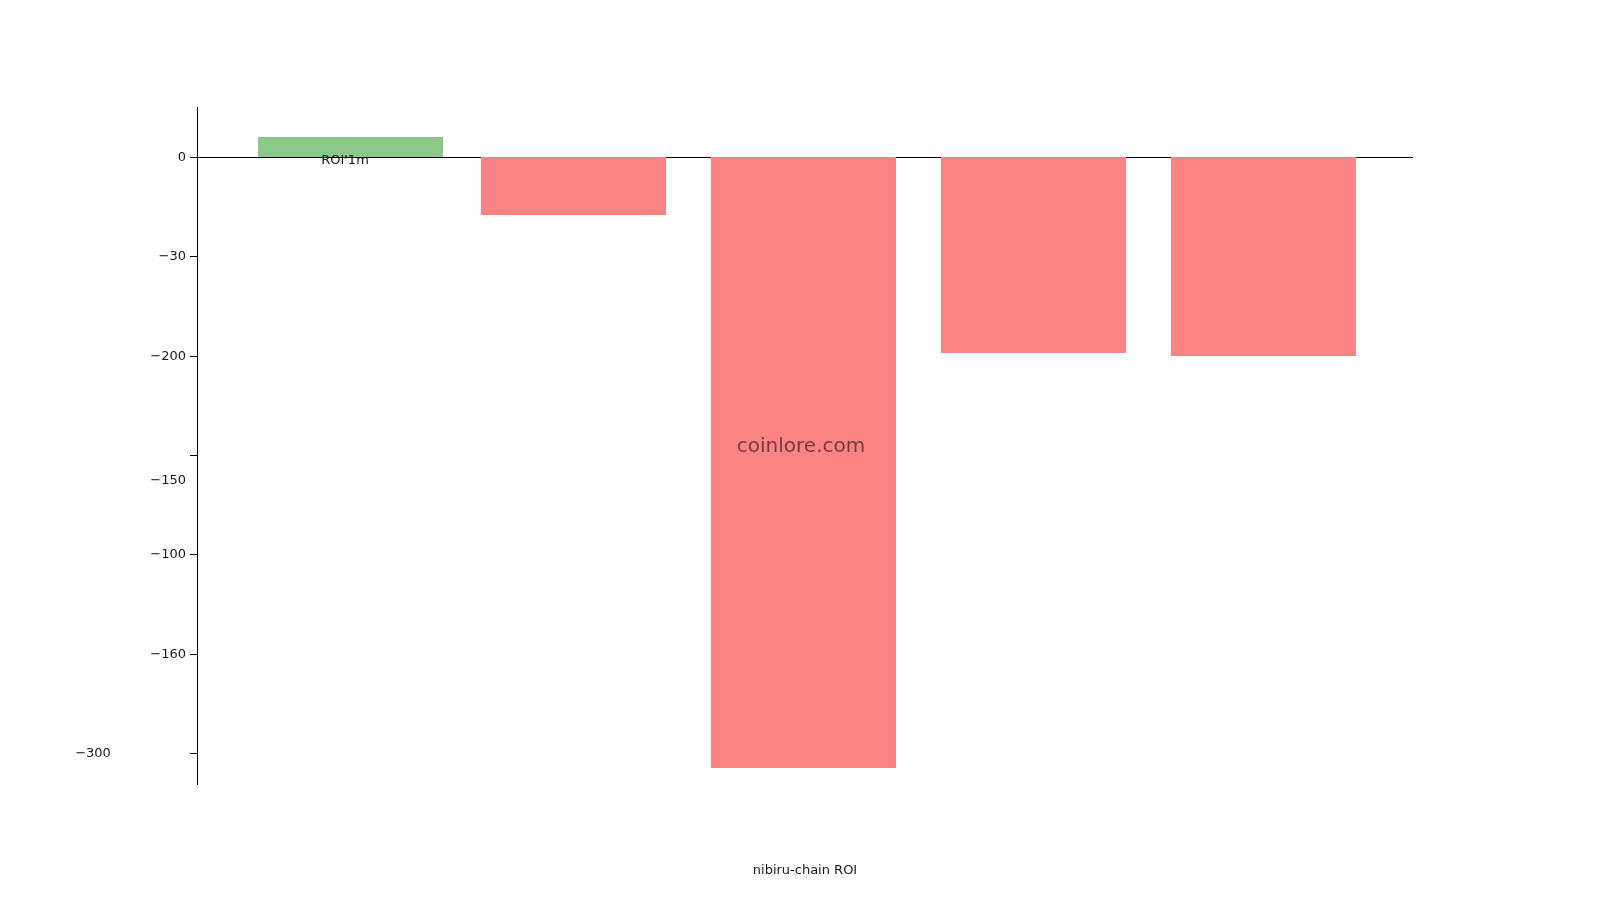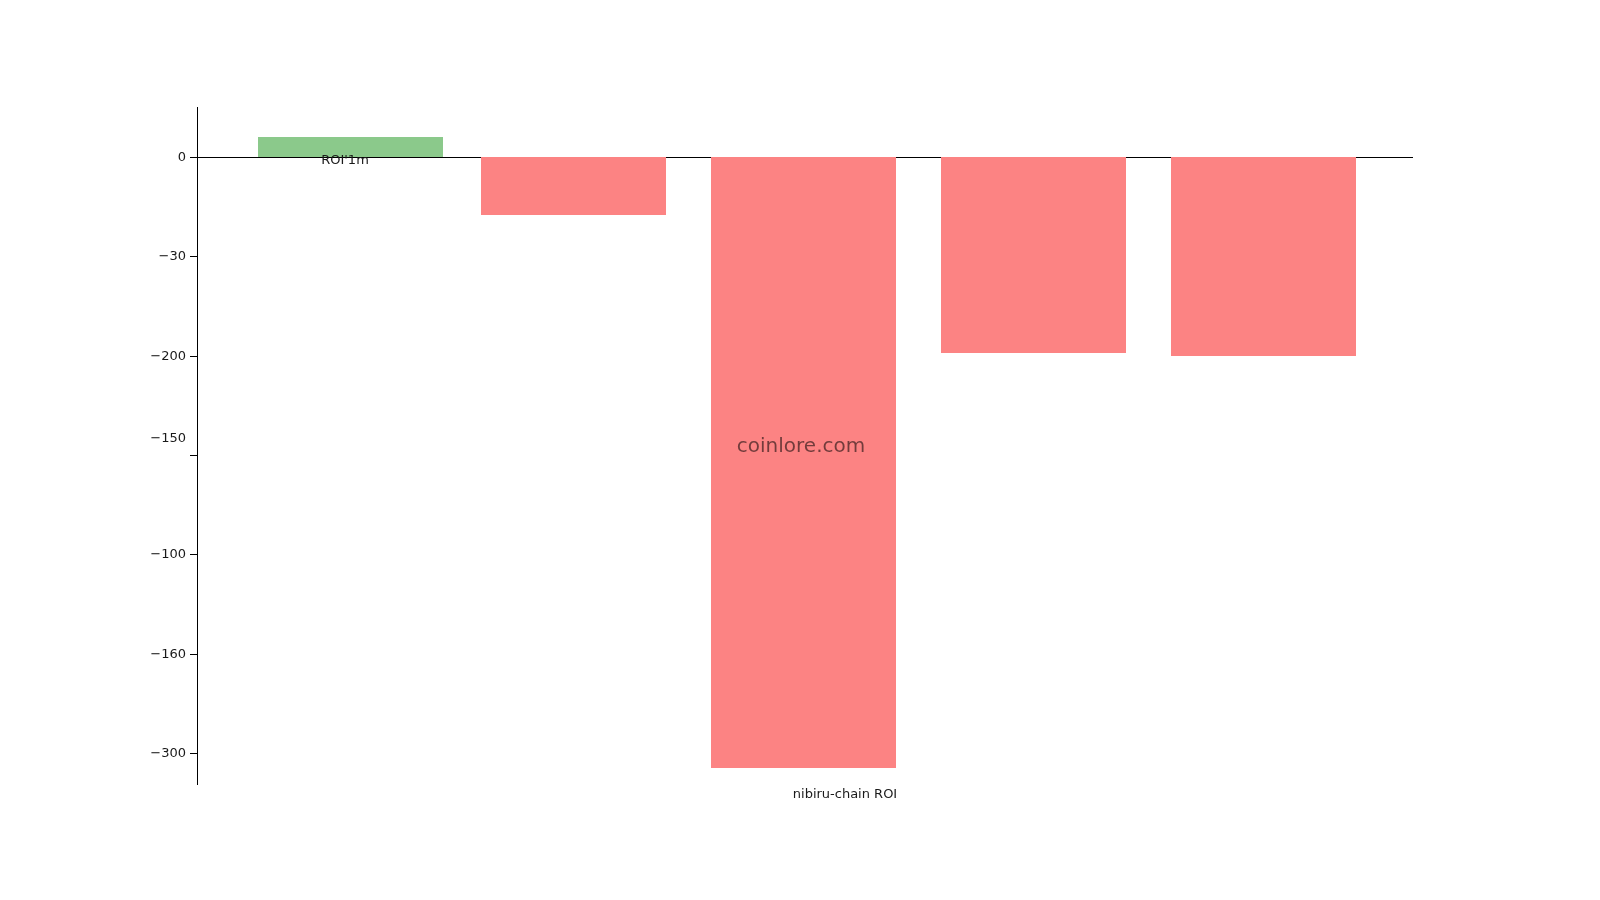"−150" div.tick-label { top: 430px -> 472px }
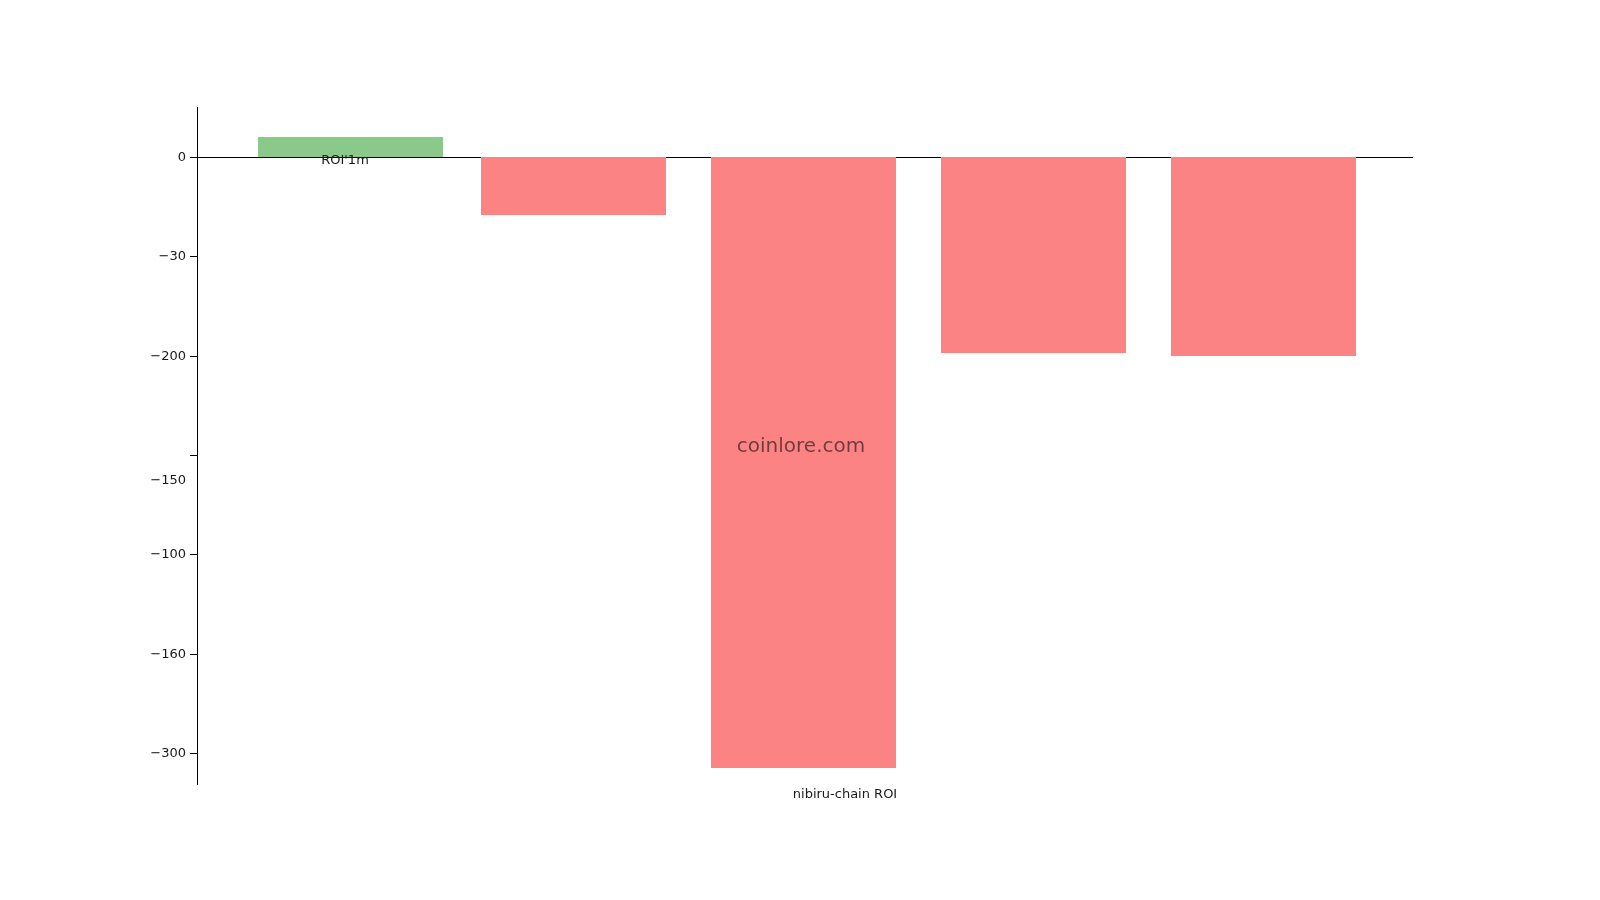"−300" div.tick-label { text-align: none -> center }
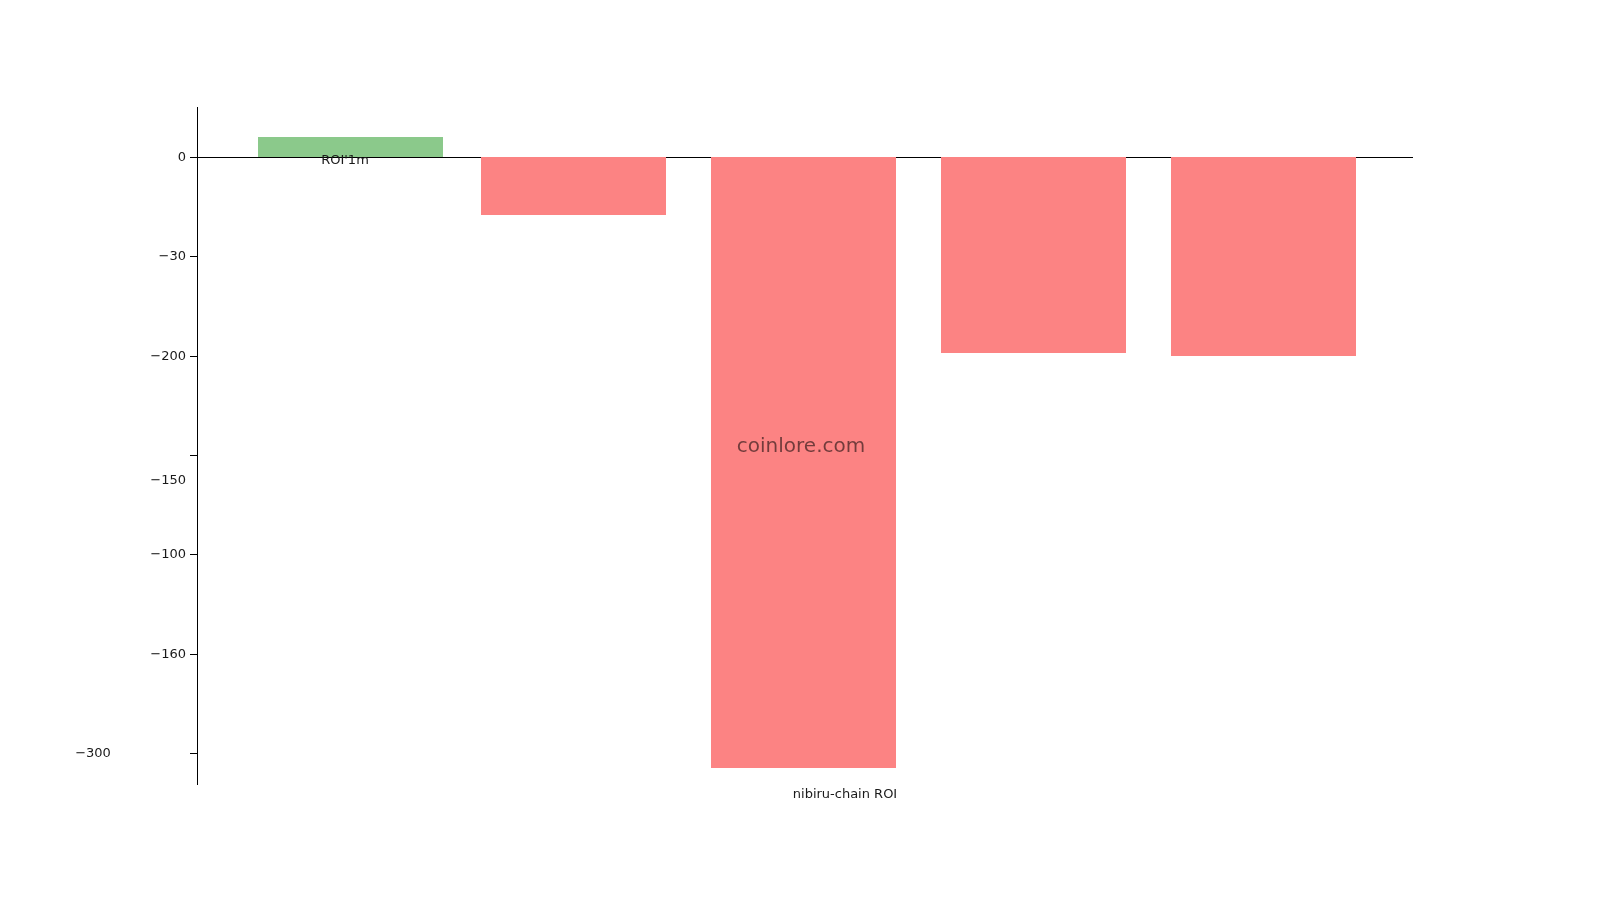"nibiru-chain ROI" div.chart-title { margin-left: 40px -> none; top: 786px -> 862px }
